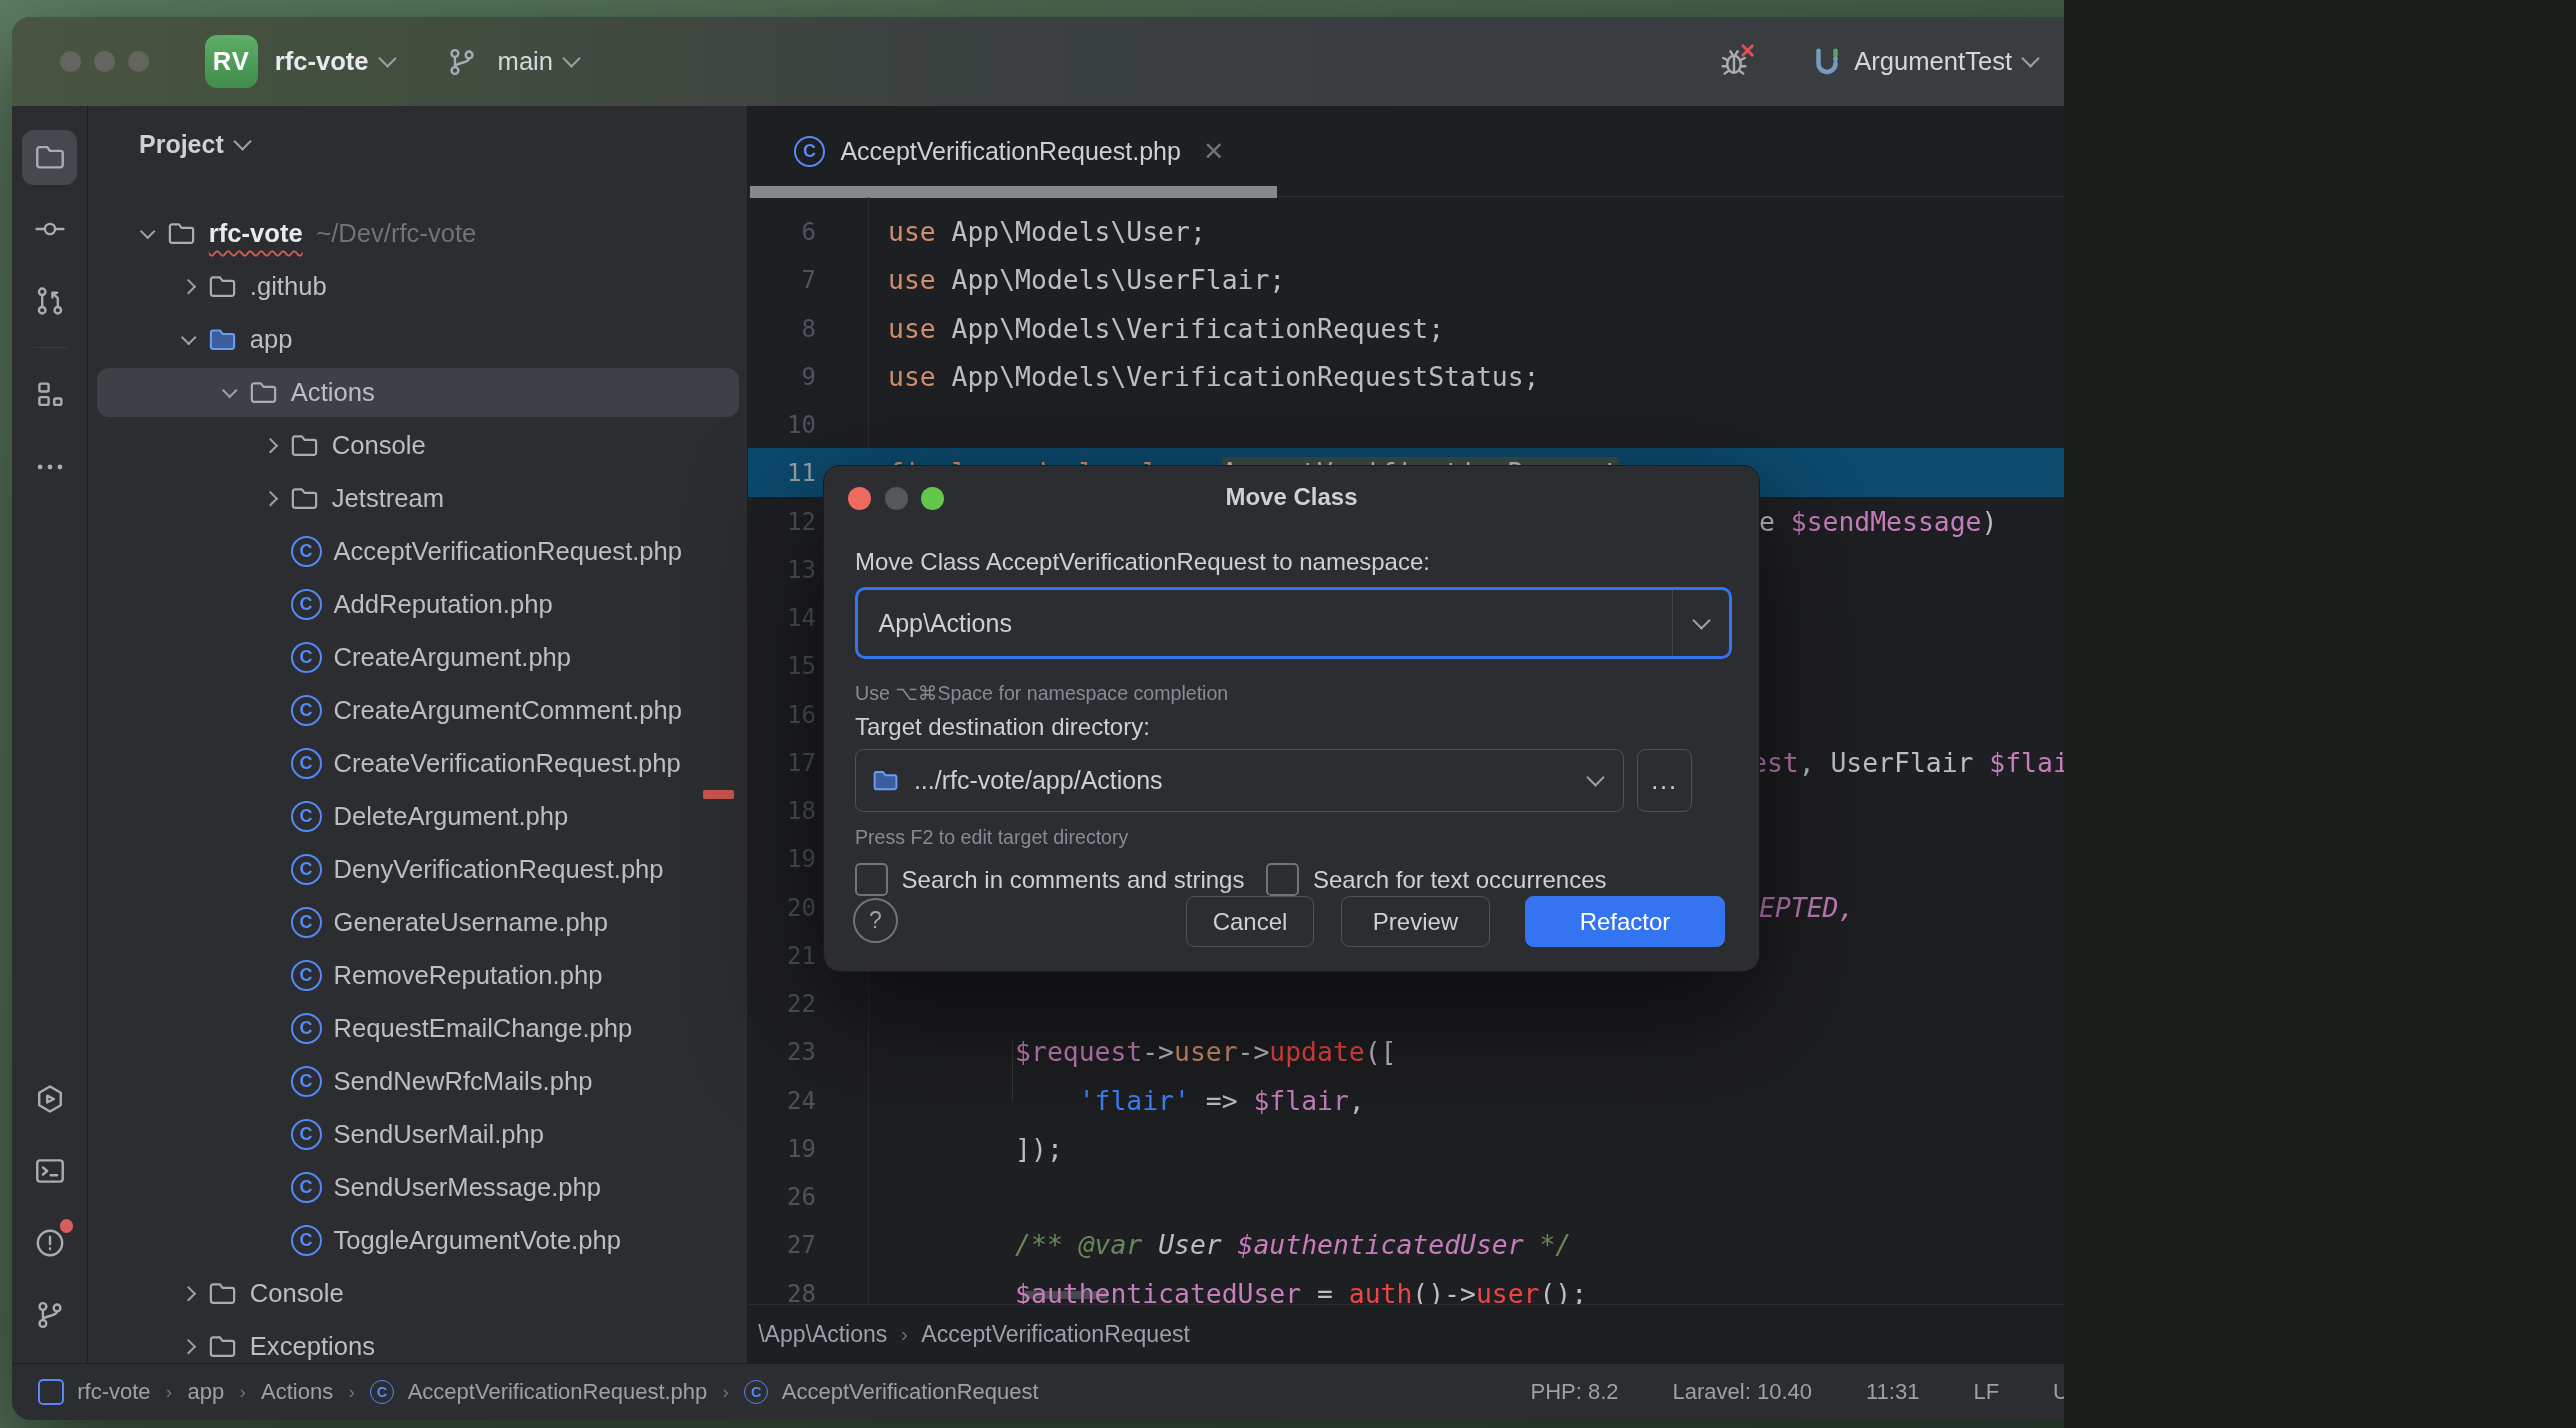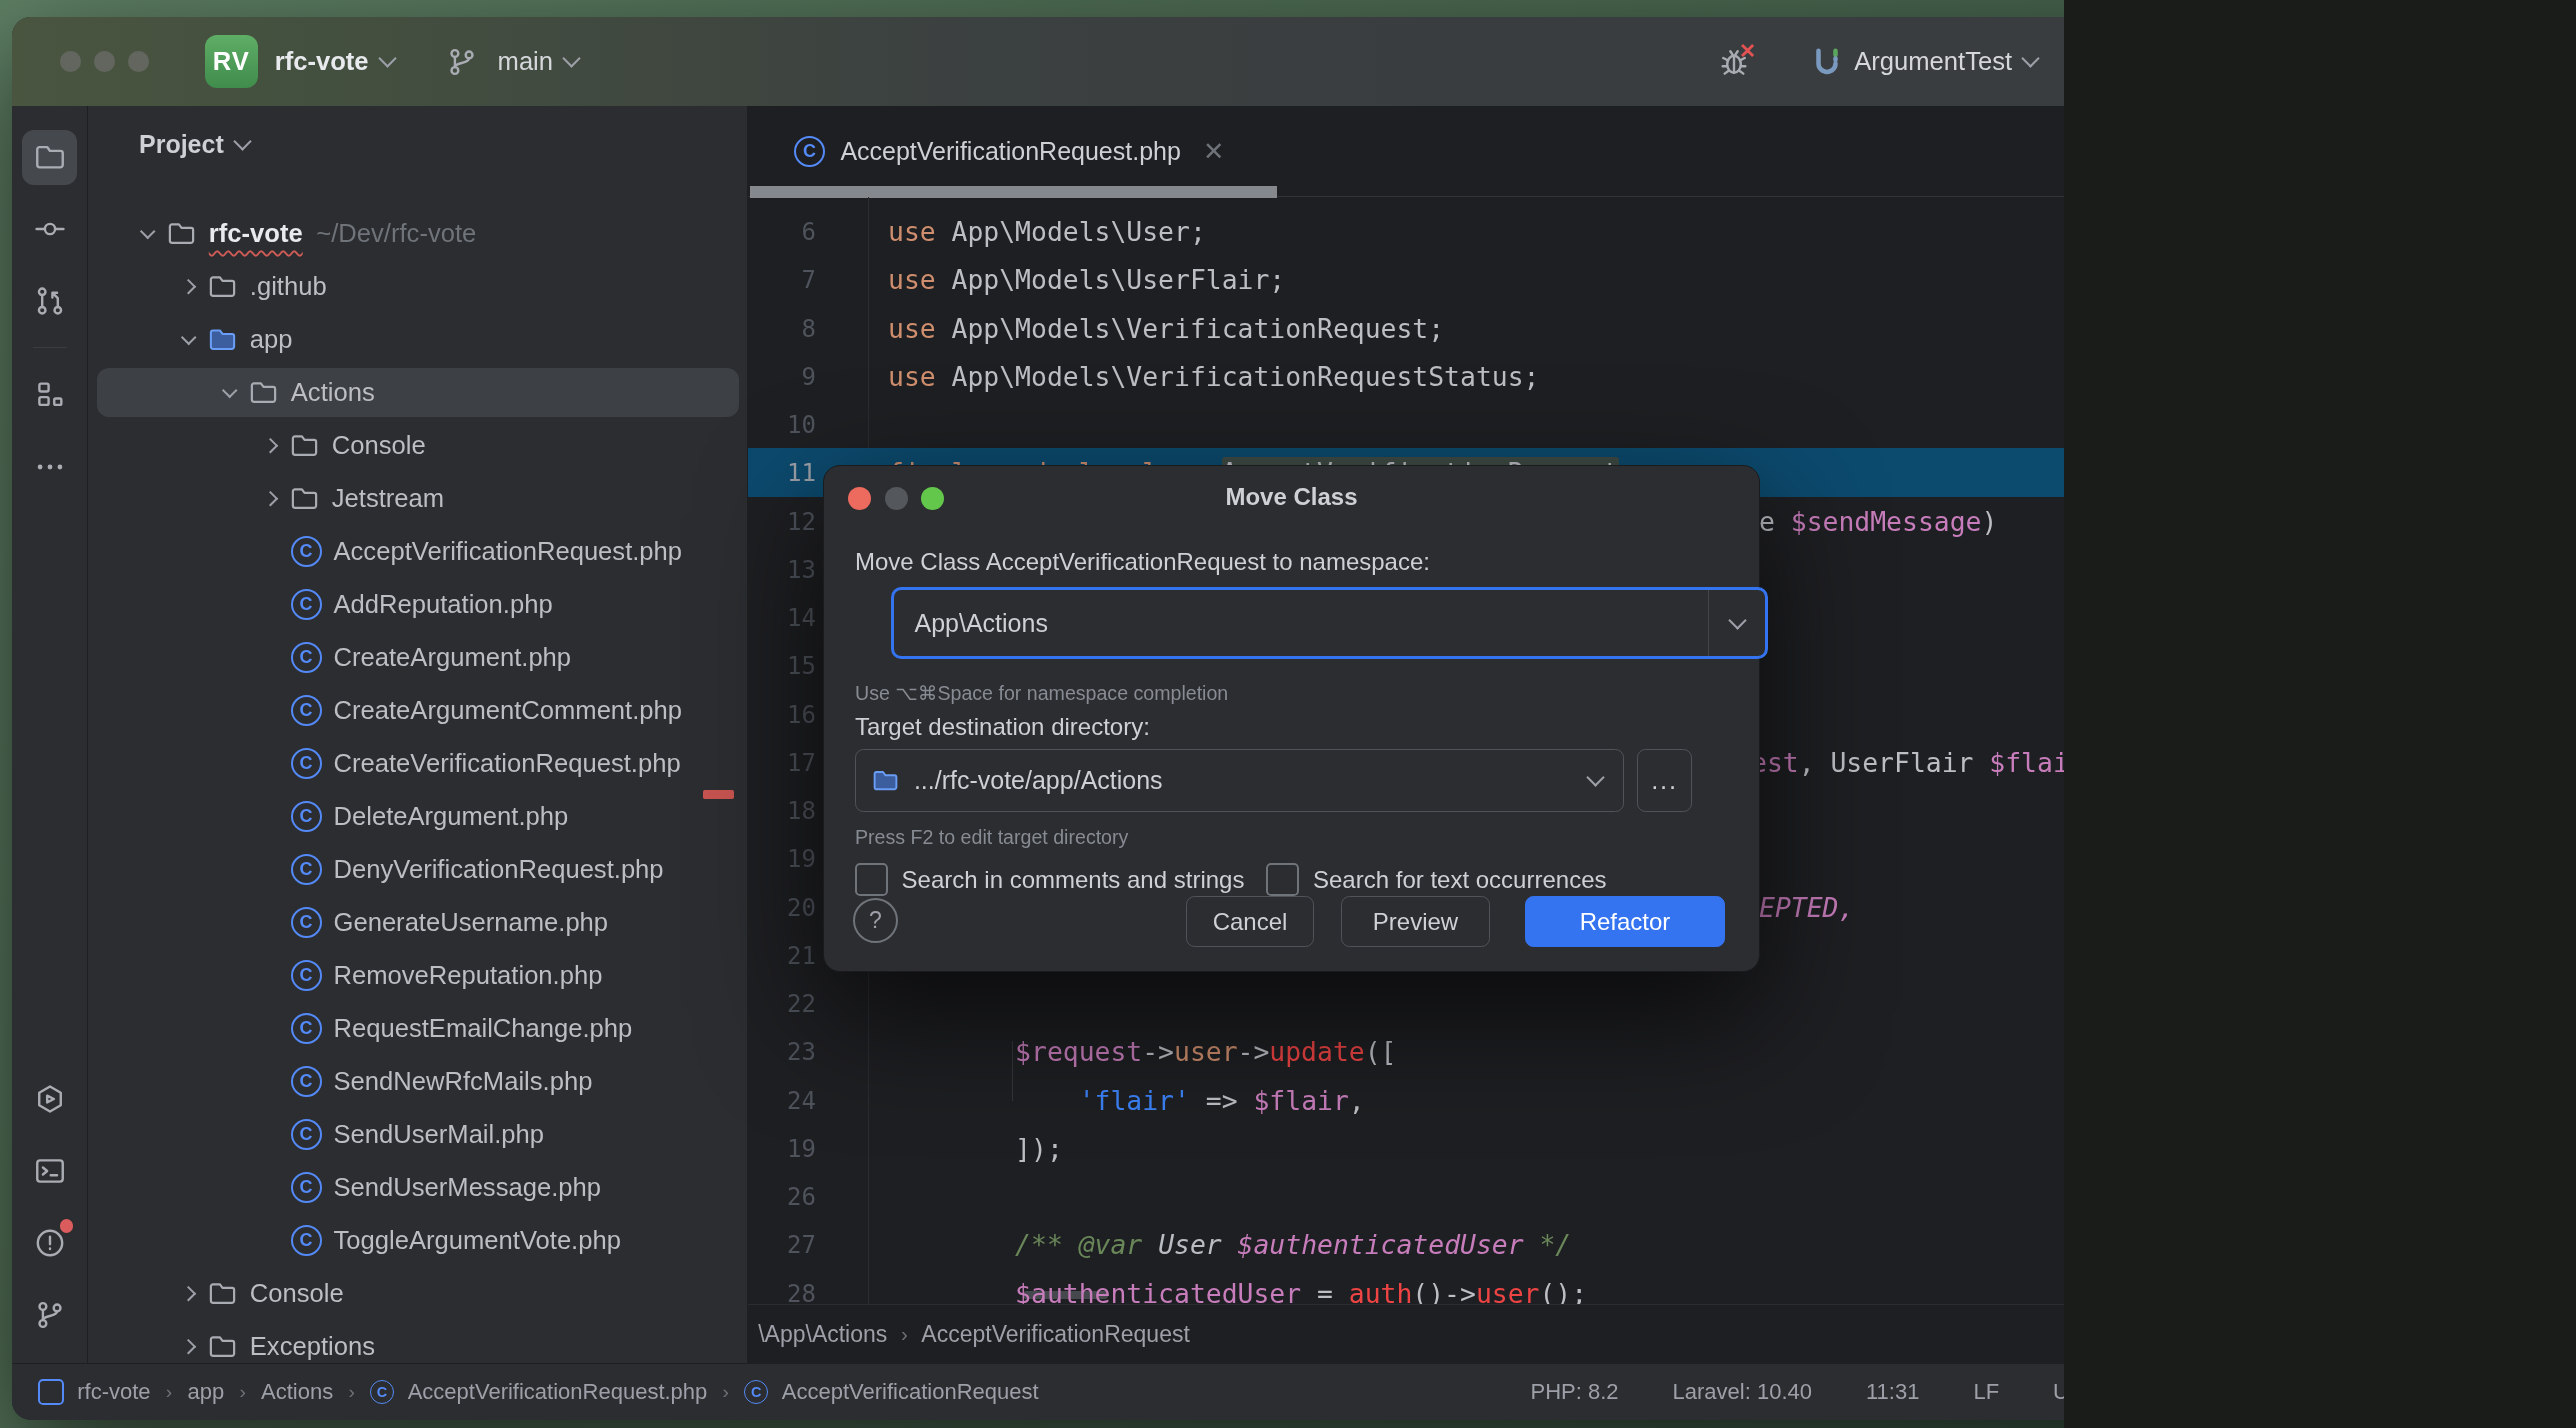"App\Actions" .combo1 { margin-left: 36px -> none }
